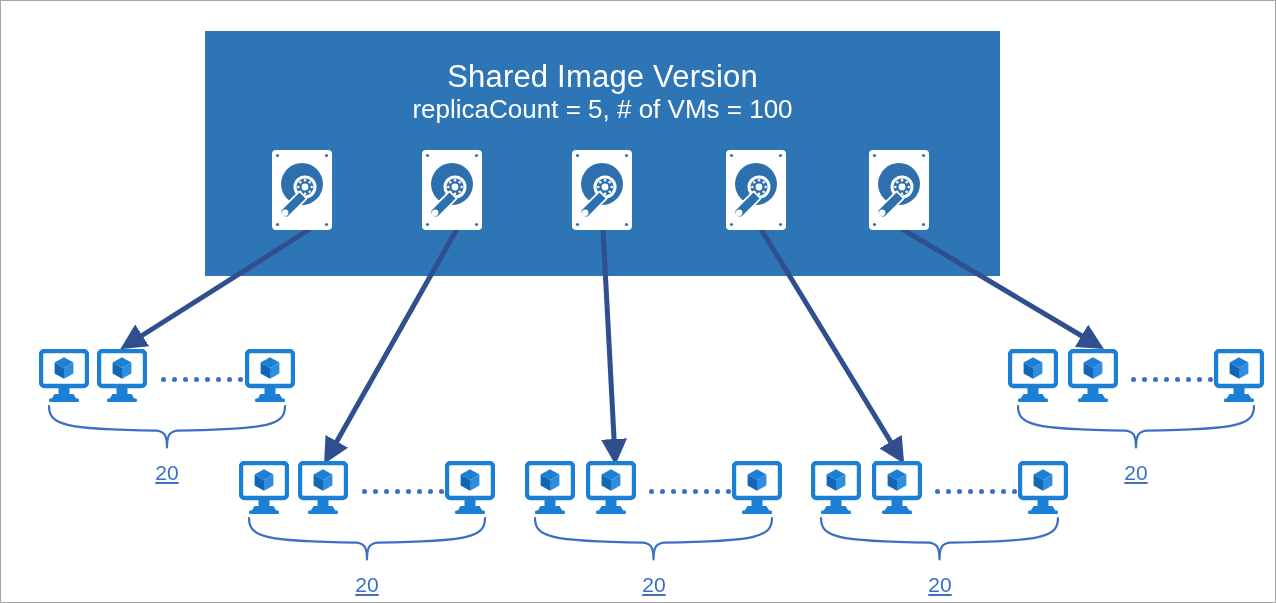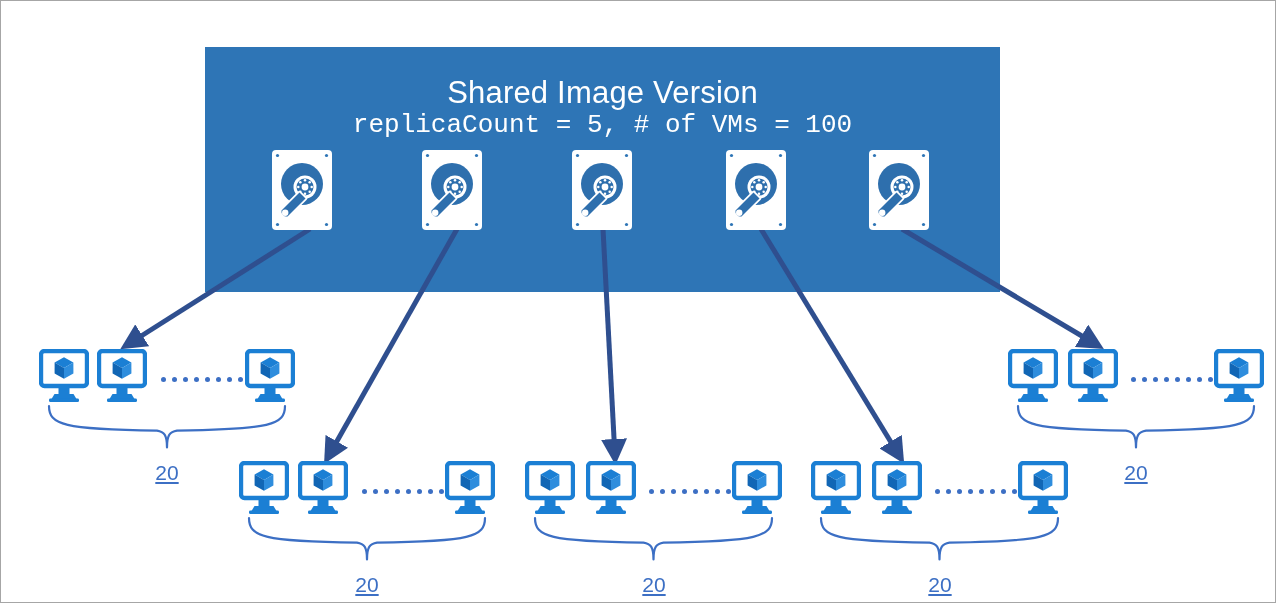"Shared Image Version" .hdr-box { margin-top: 16px -> none }
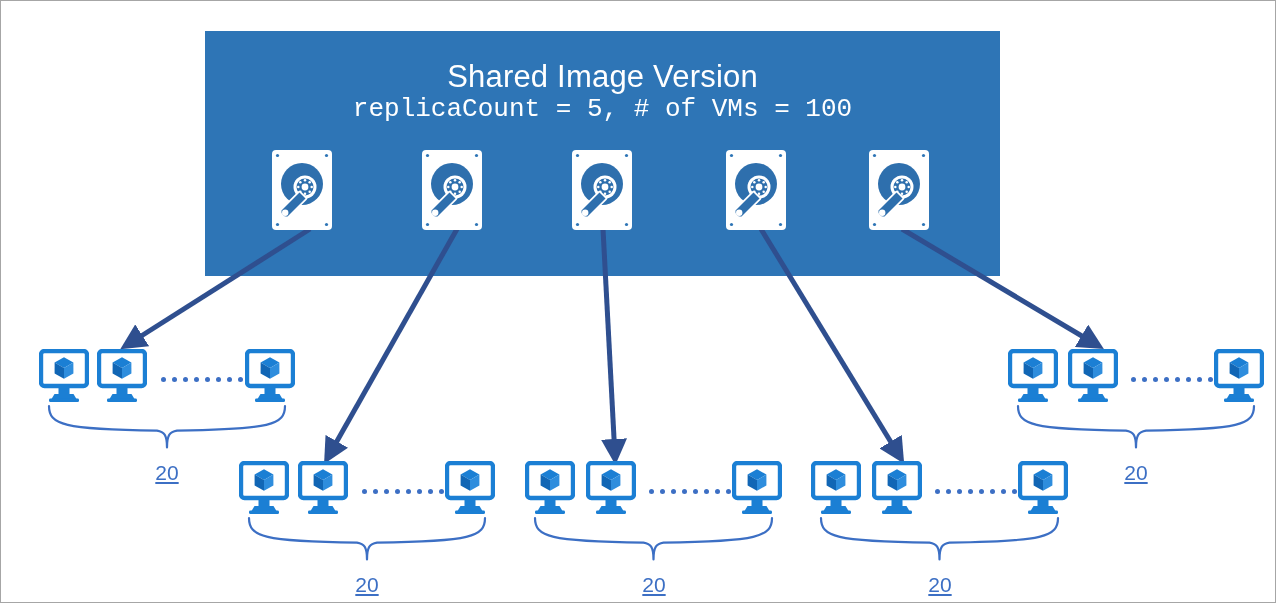"replicaCount = 5, # of" .hdr-sub { font-family: Liberation Mono, monospace -> Liberation Sans, sans-serif }
